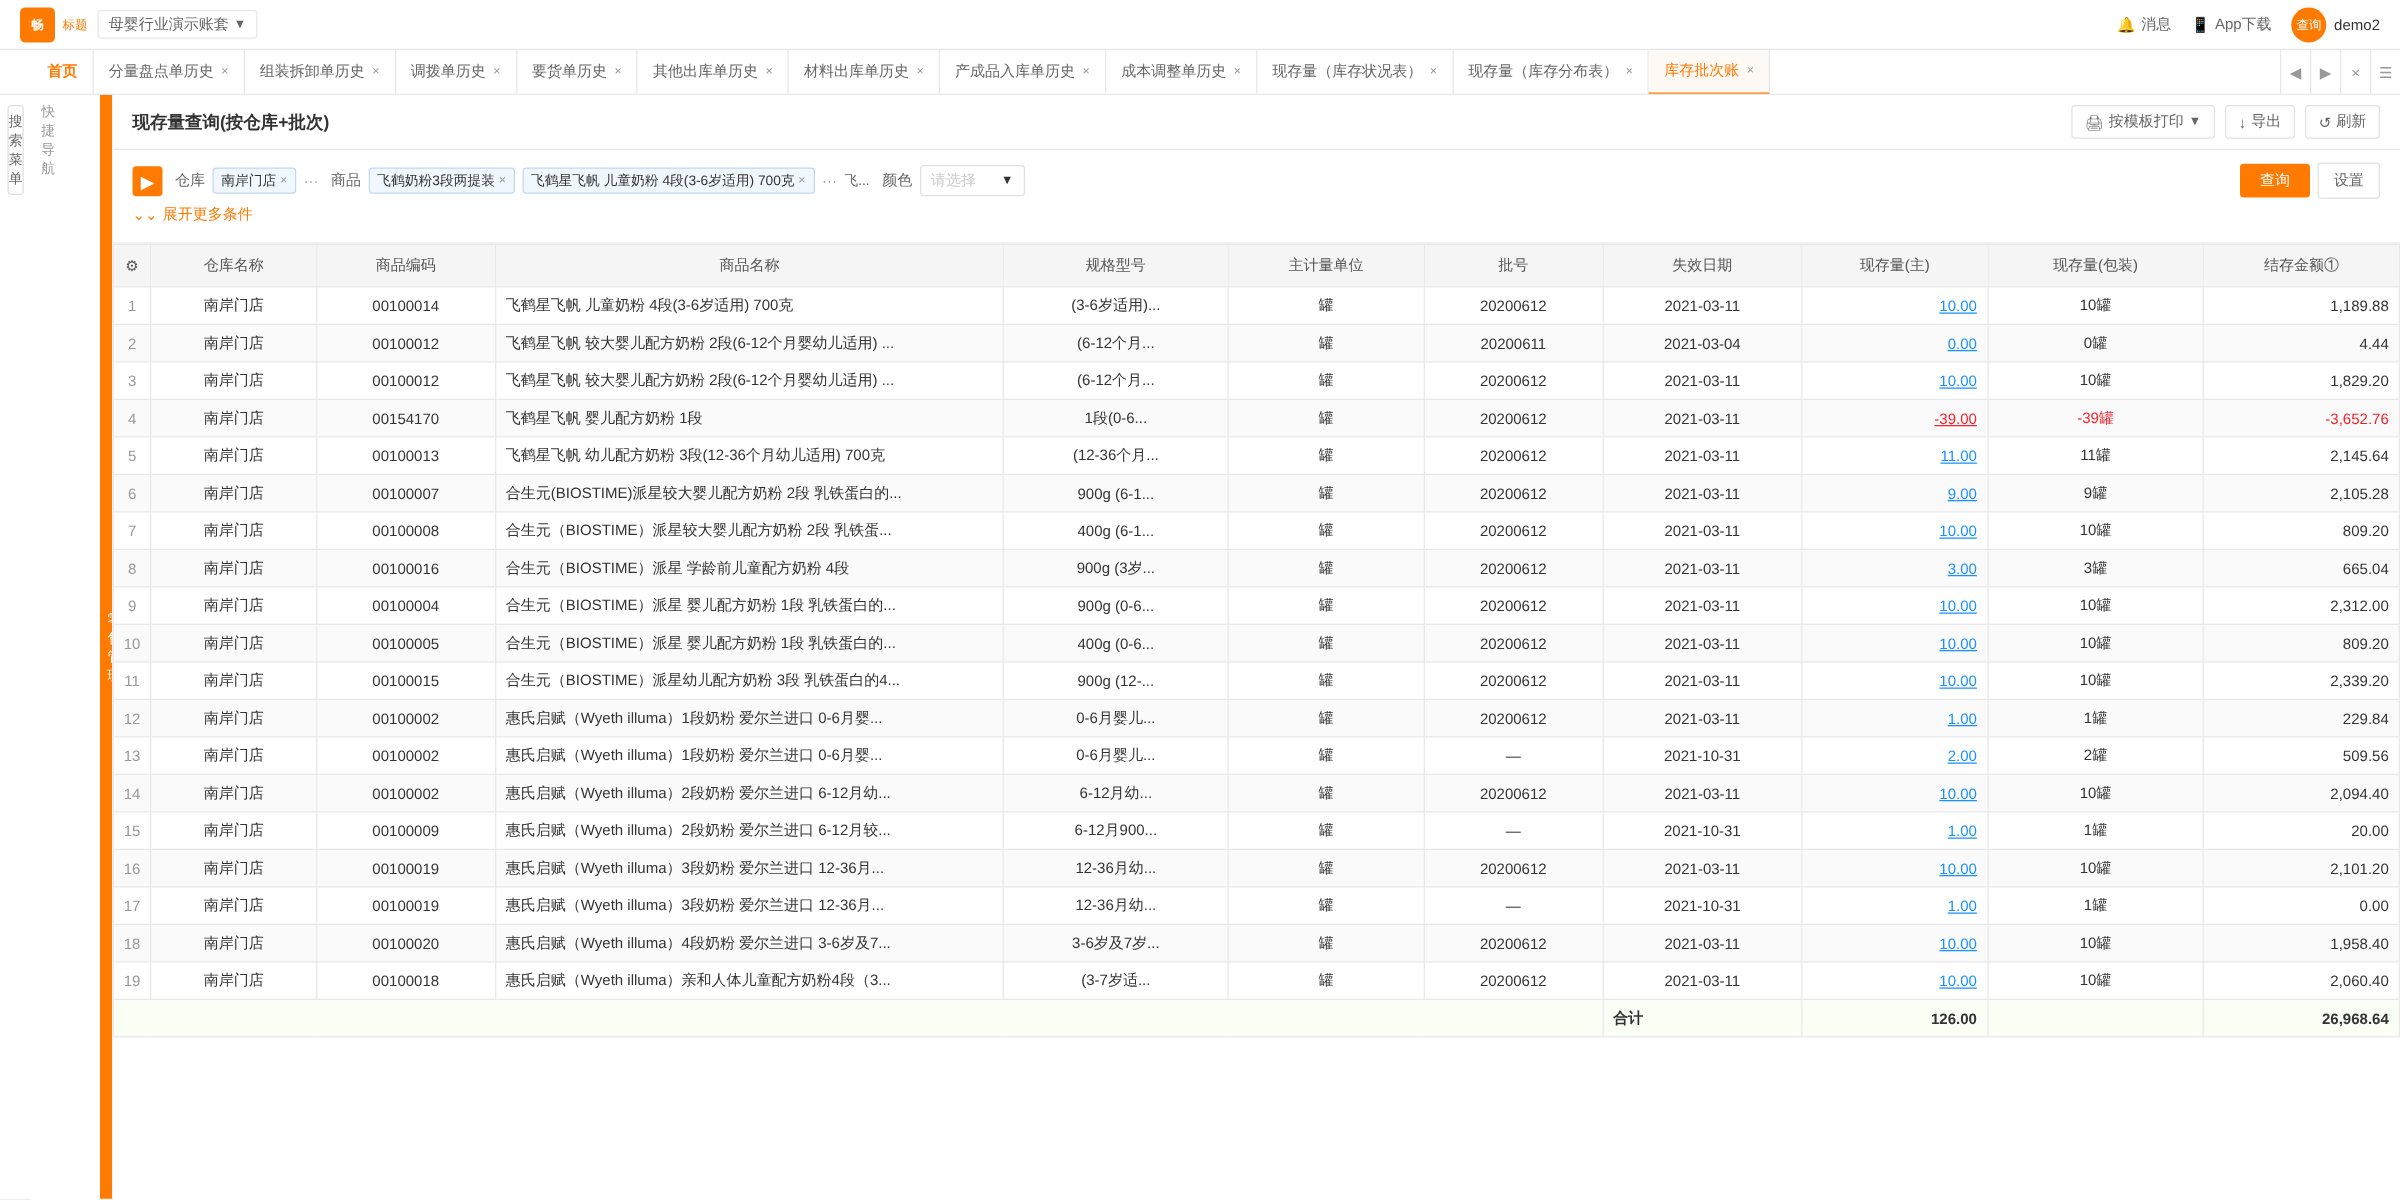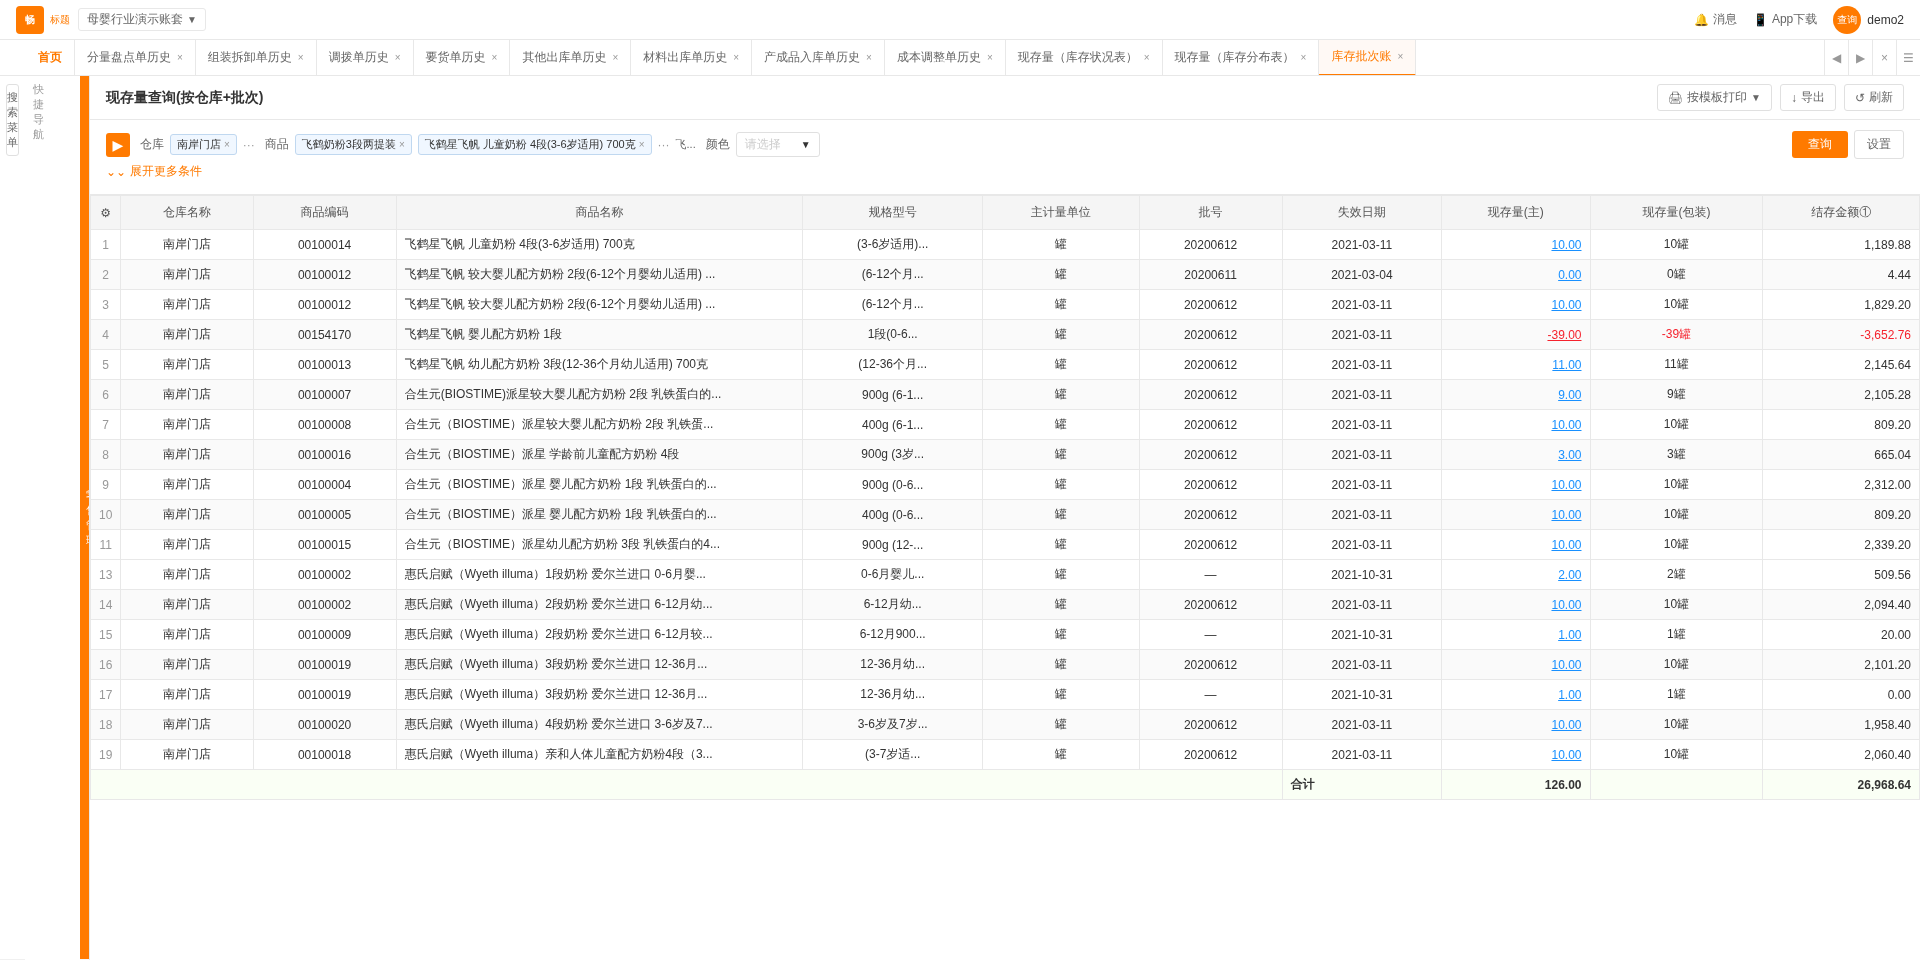"12" tr { html: none -> <tr> <td>12</td> <td>南岸门店</td> <td>00100002</td> <td>惠氏启赋（Wyeth illuma）1段奶粉 爱尔兰进口 0-6月婴...</td> <td>0-6月婴儿...</td> <td>罐</td> <td>20200612</td> <td>2021-03-11</td> <td>1.00</td> <td>1罐</td> <td>229.84</td> </tr> }
